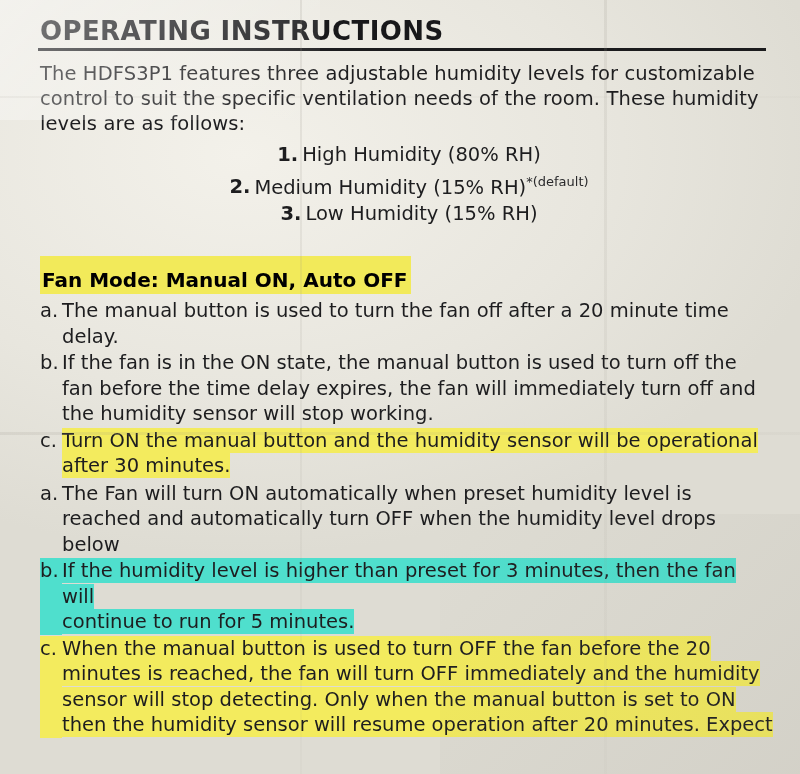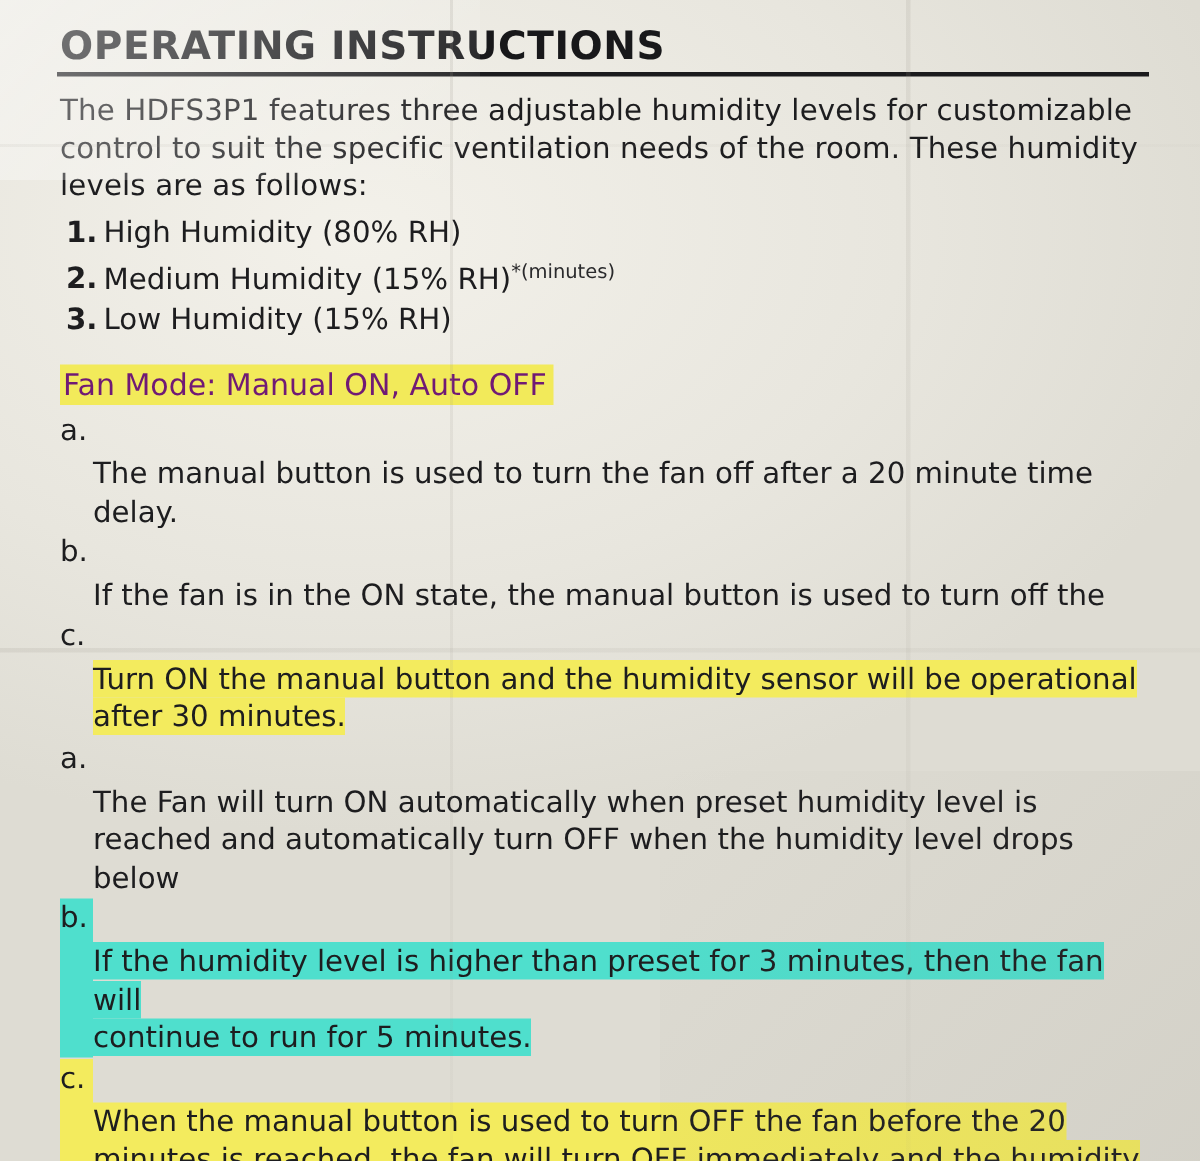"1. High Humidity (80% RH)" .numlist { margin: 2px 0 8px 10px -> 2px 0 20px 10px; text-align: none -> center }
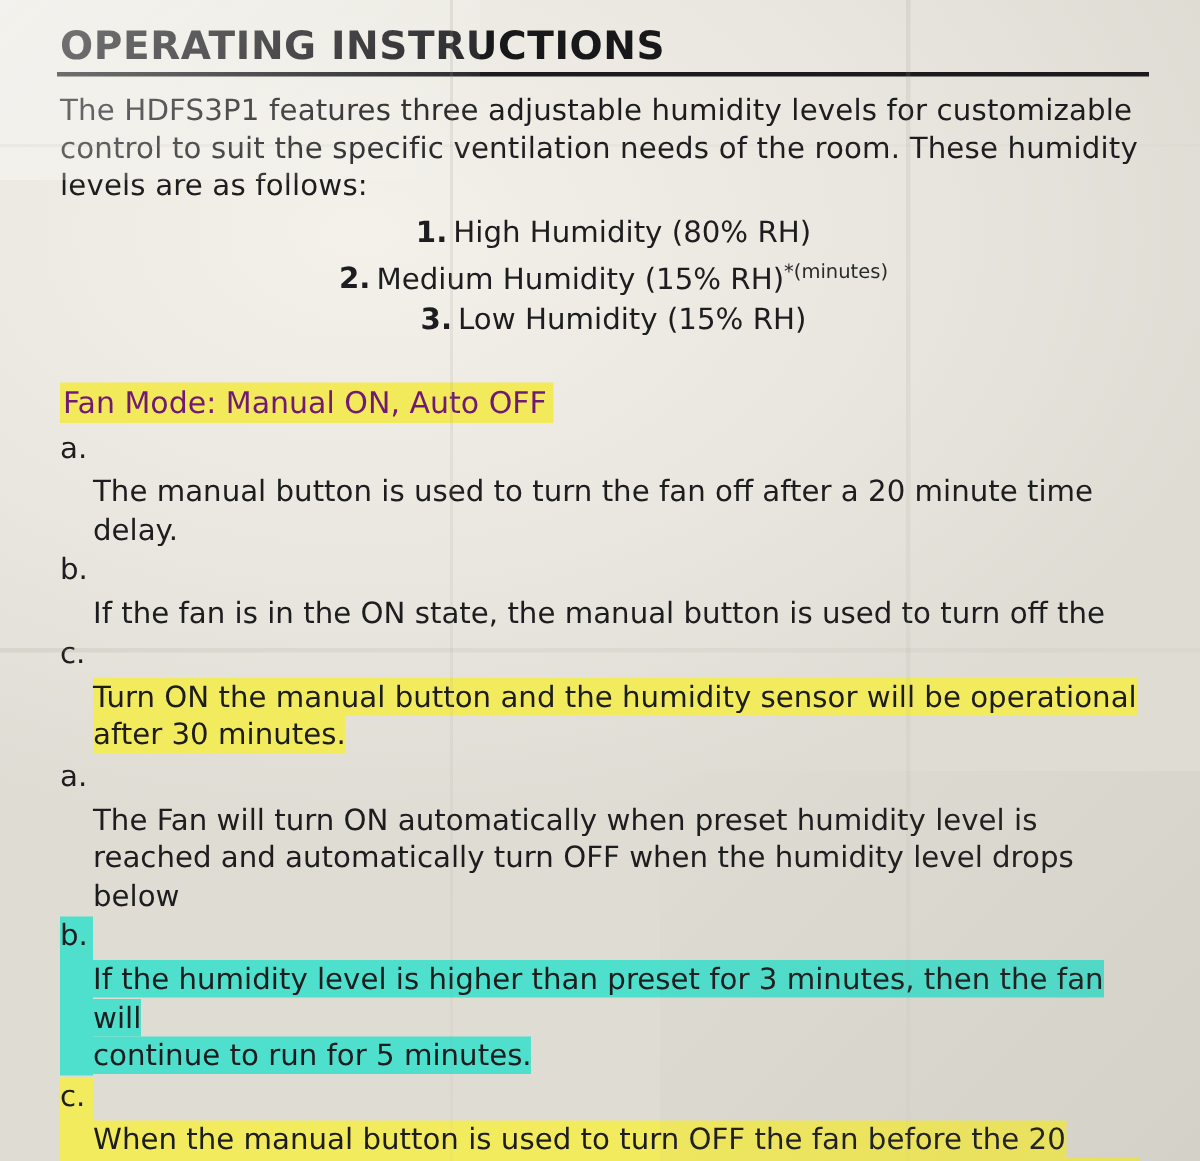"*(minutes)" span.sup { text: minutes -> default }
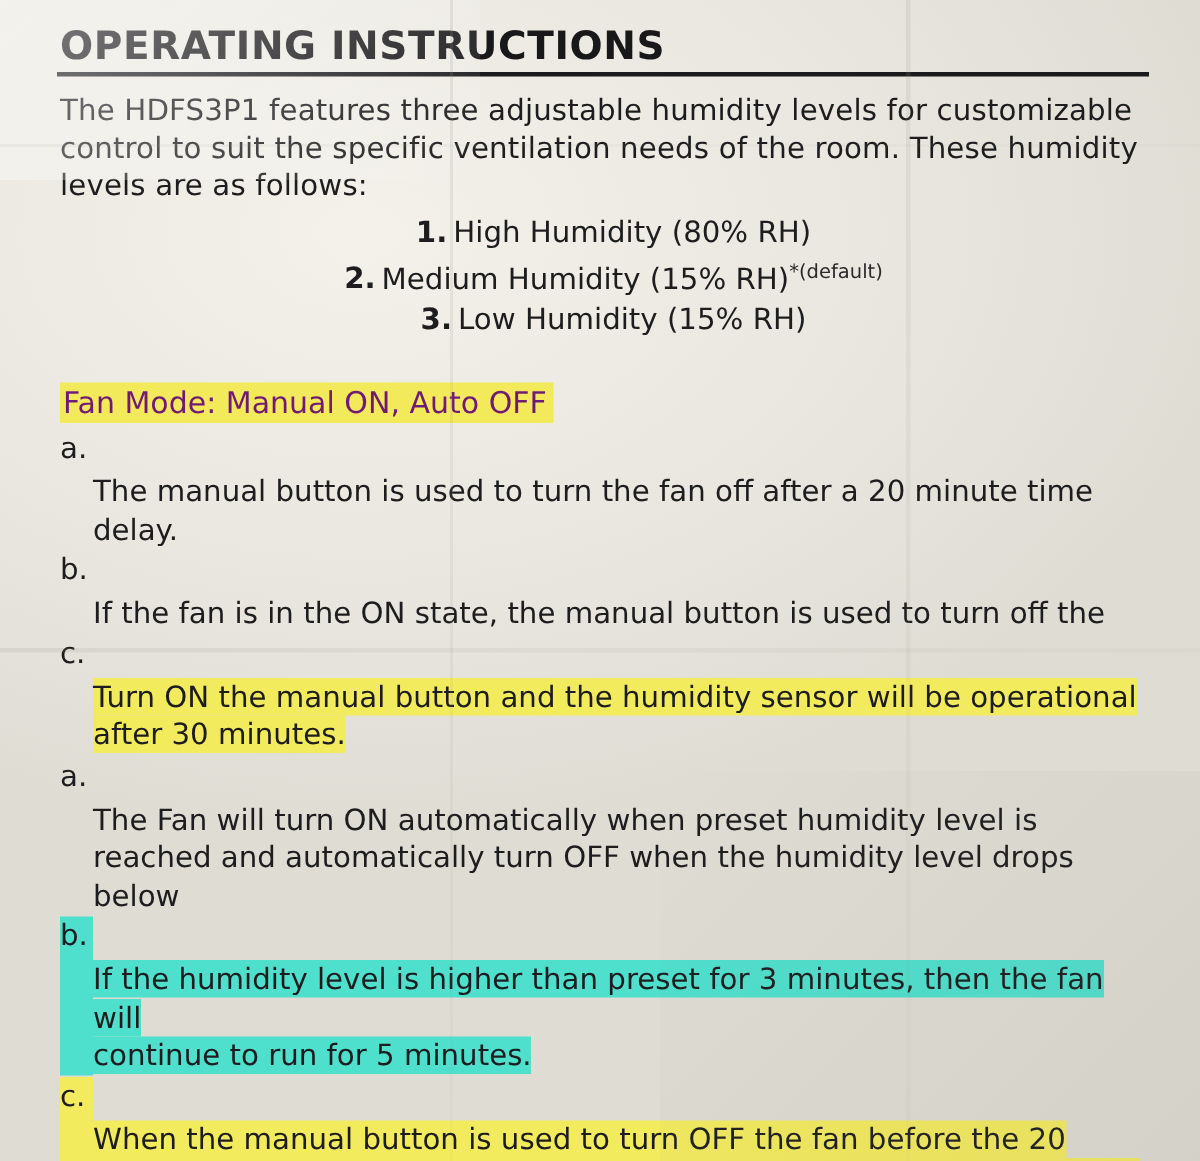"Fan Mode: Manual ON, Auto" .section-head { color: #701a75 -> #000000; font-weight: normal -> bold; padding: 1px 4px 2px 2px -> 12px 4px 2px 2px }
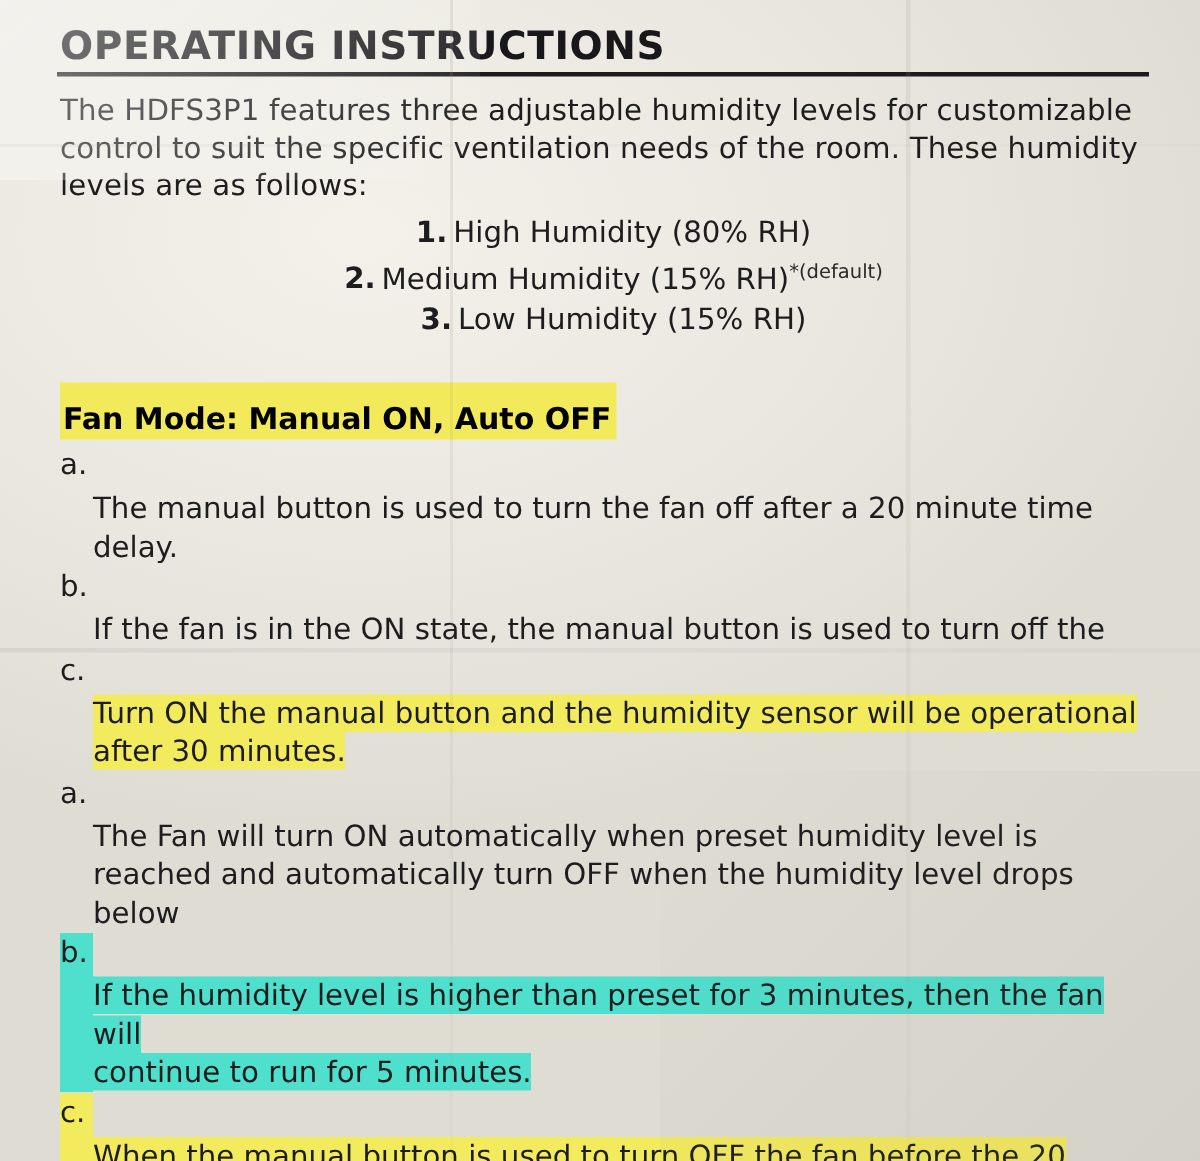"The manual button is used" .abc .body { margin-top: 29px -> none }
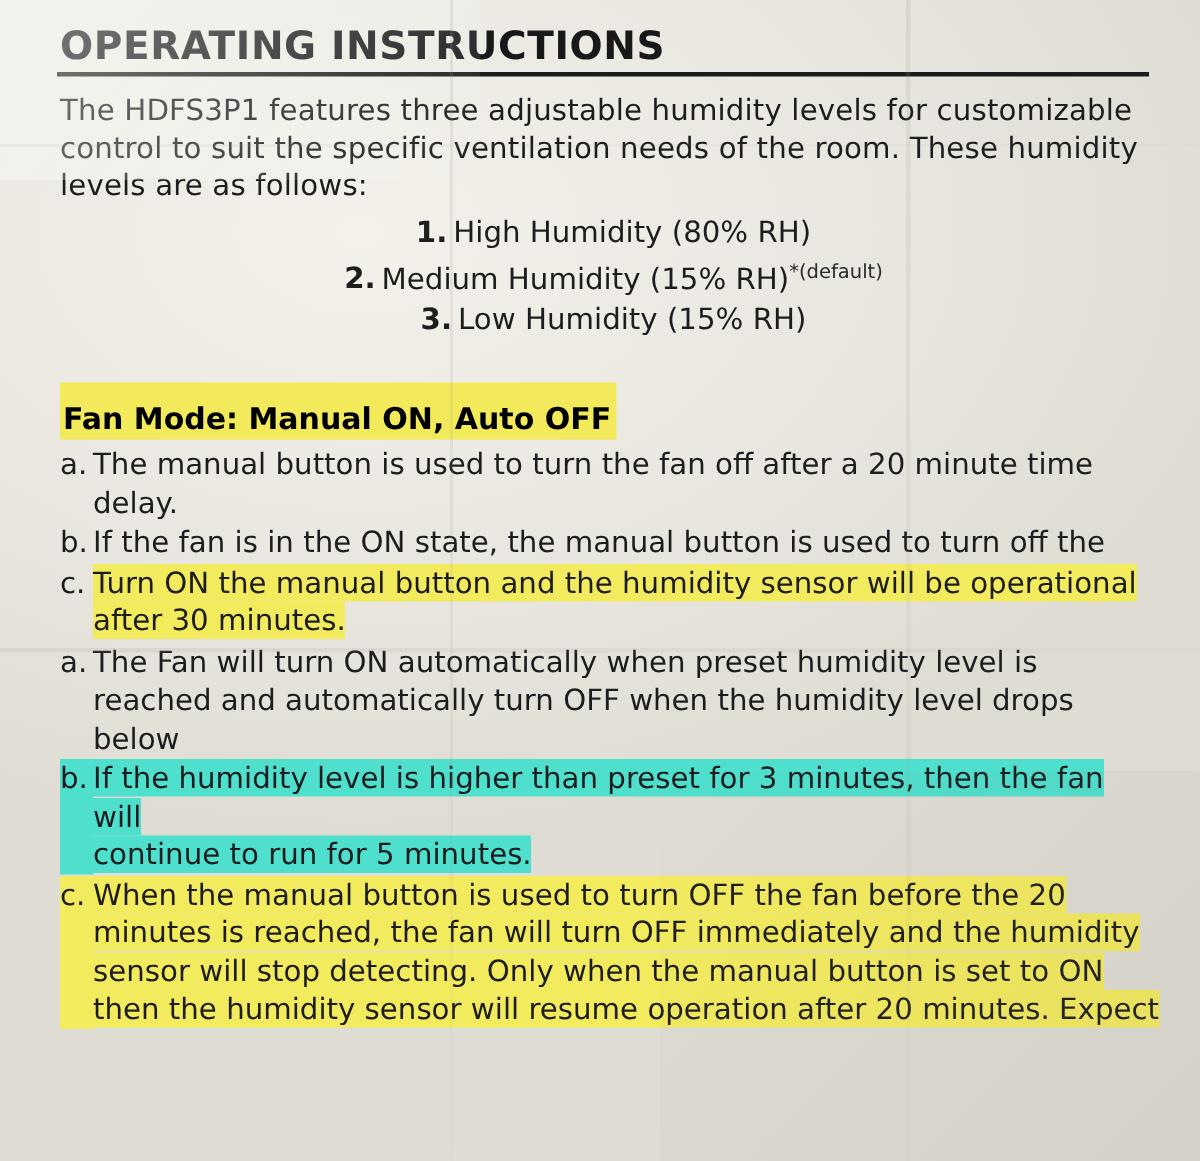"fan before the time delay" span.line { html: none -> <span>fan before the time delay expires, the fan will immediately turn off and</span> }
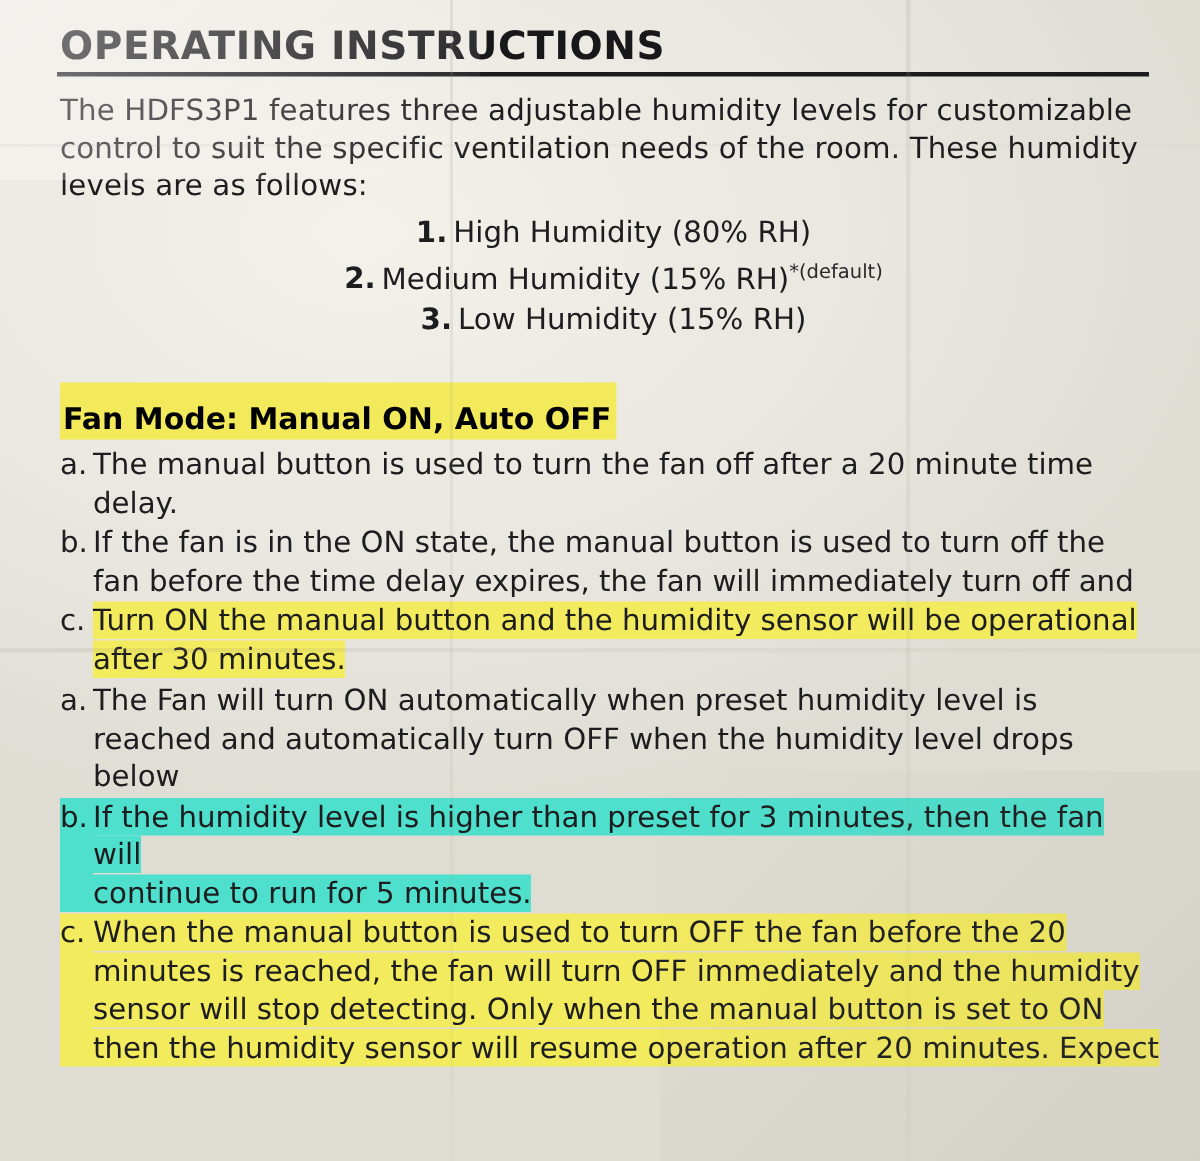"the humidity sensor will stop" span.line { html: none -> <span>the humidity sensor will stop working.</span> }
